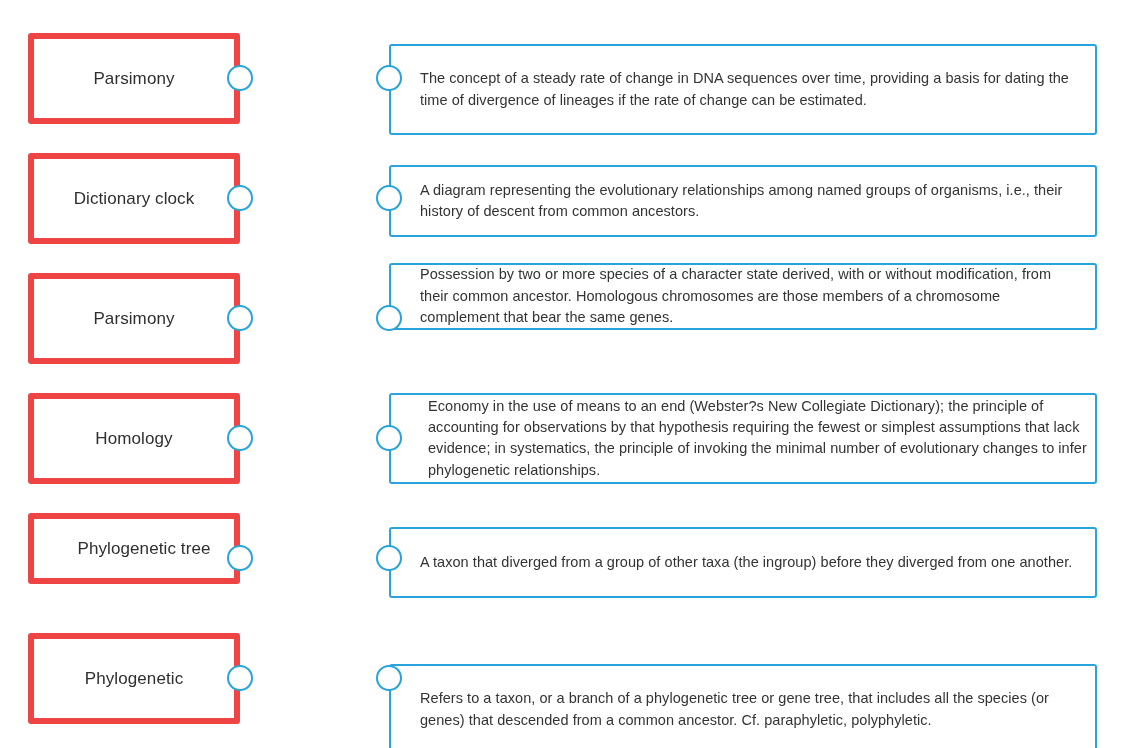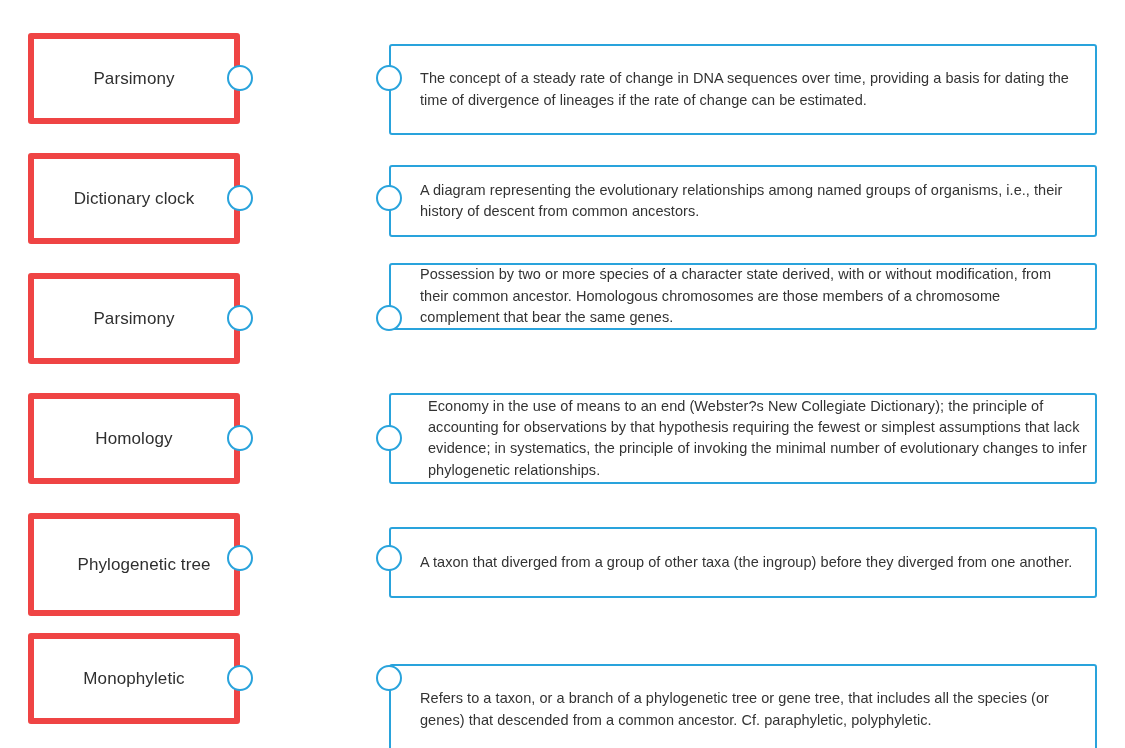"Phylogenetic tree" div.term-card { height: 103px -> 71px }
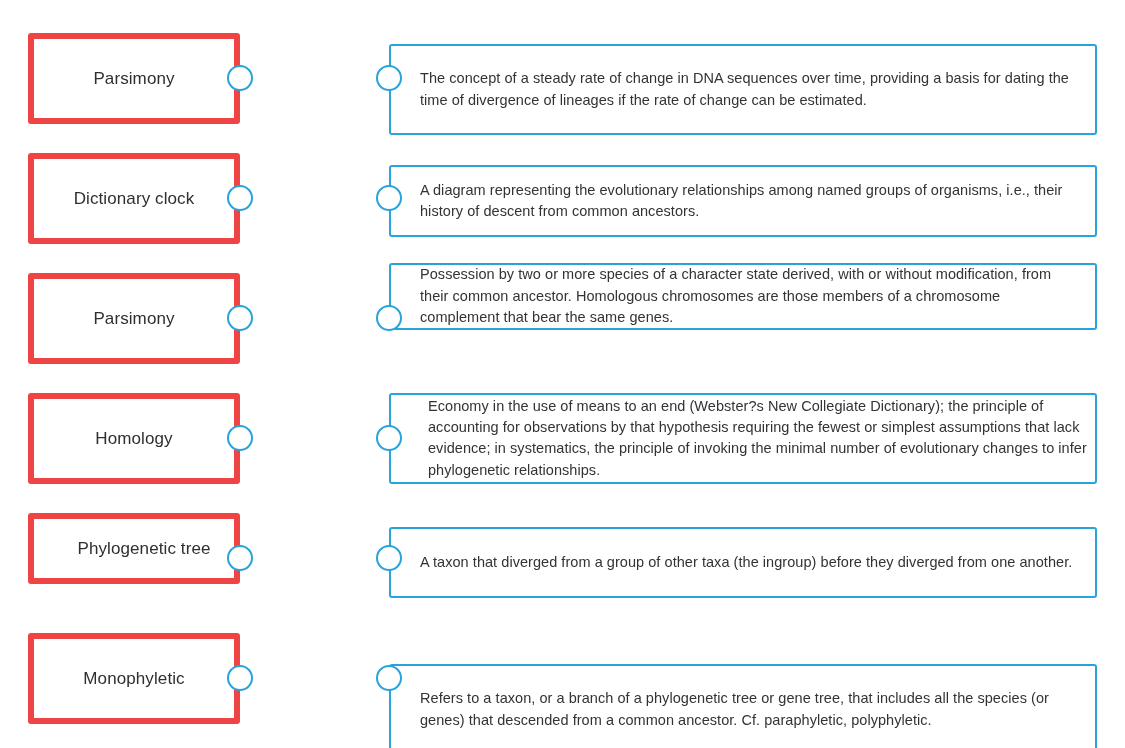"Monophyletic" span.term-label { text: Monophyletic -> Phylogenetic }
